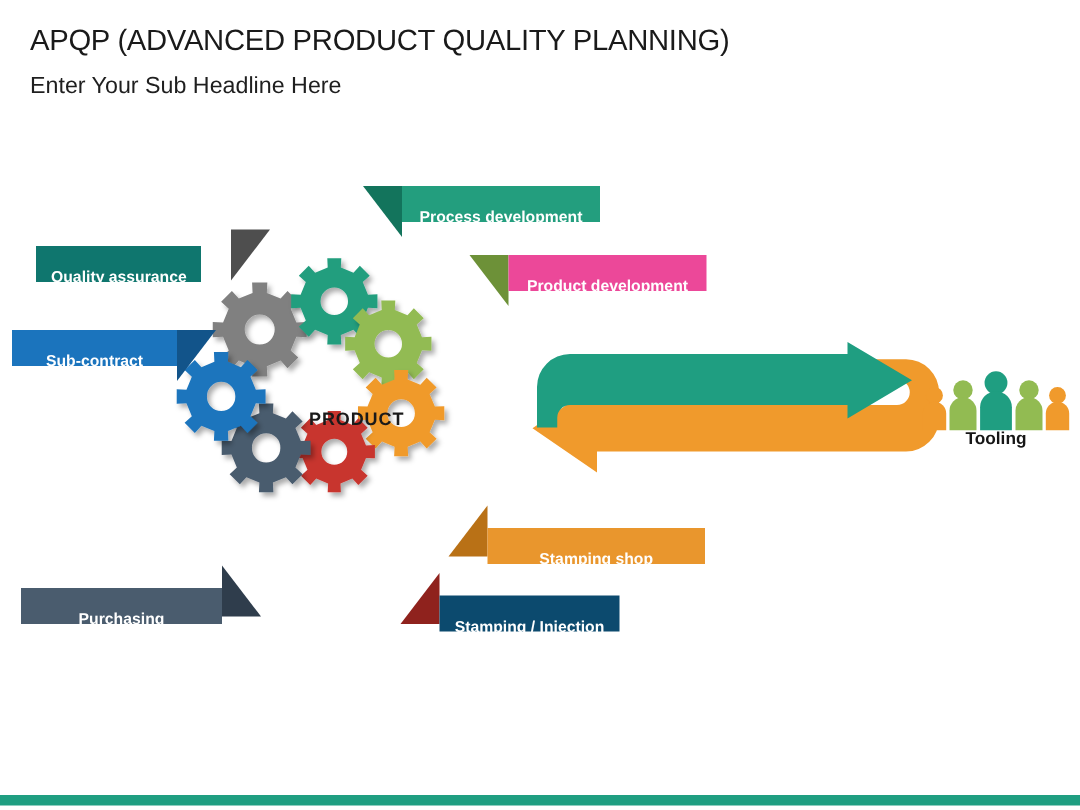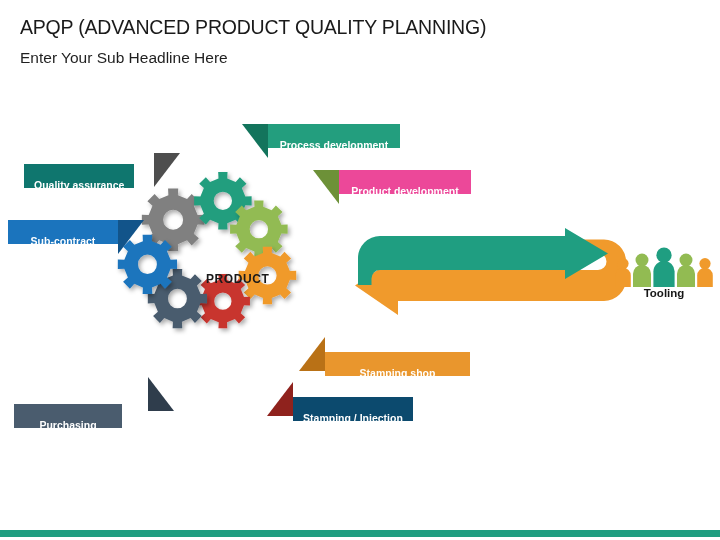"Purchasing" div.tag { top: 404px -> 392px; width: 108px -> 134px }
